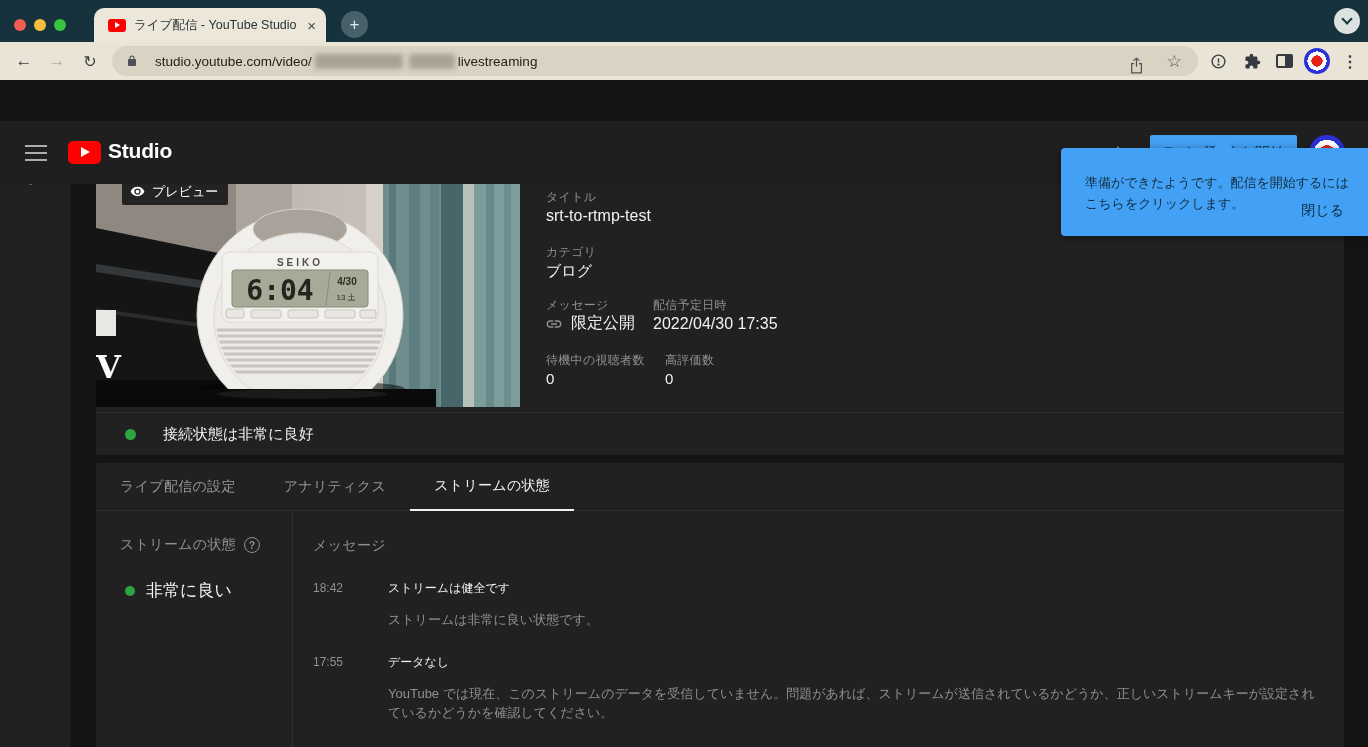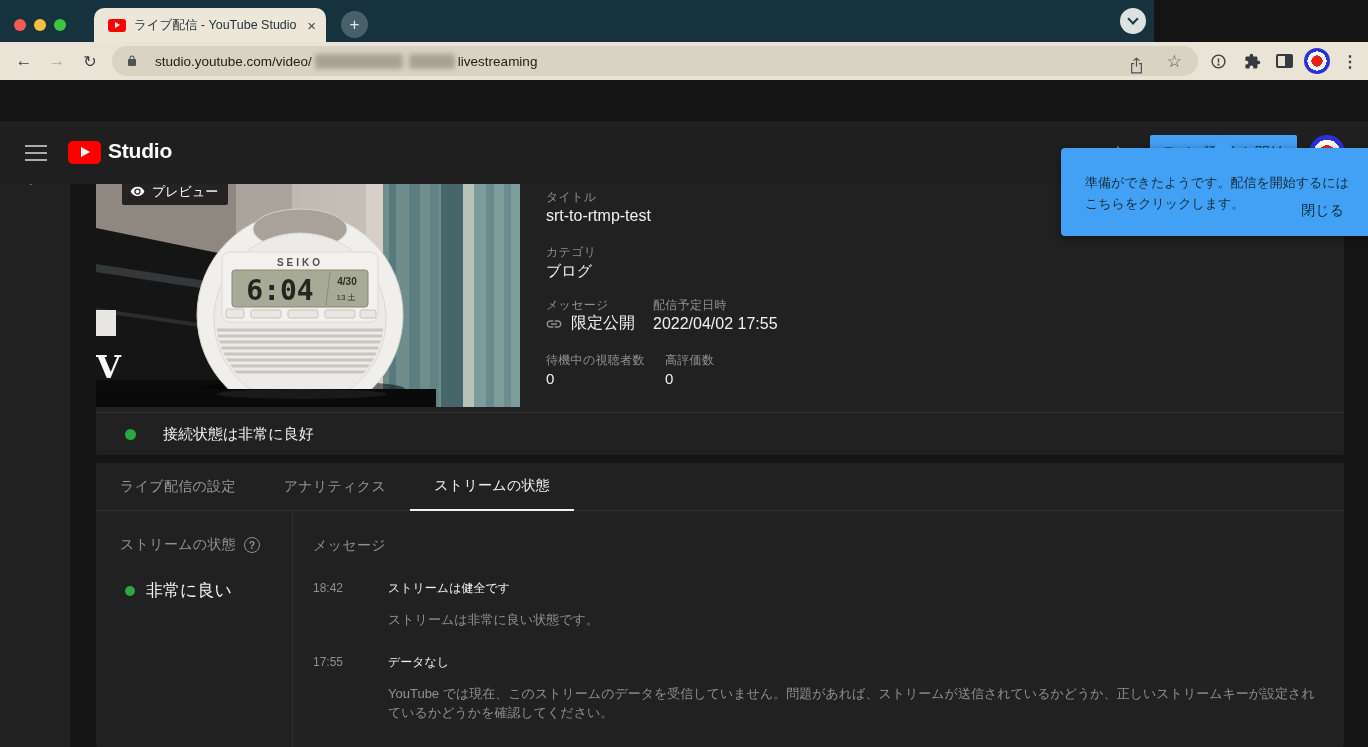"ライブ配信 - YouTube Studio" .tabbar { width: 1154px -> 1368px }
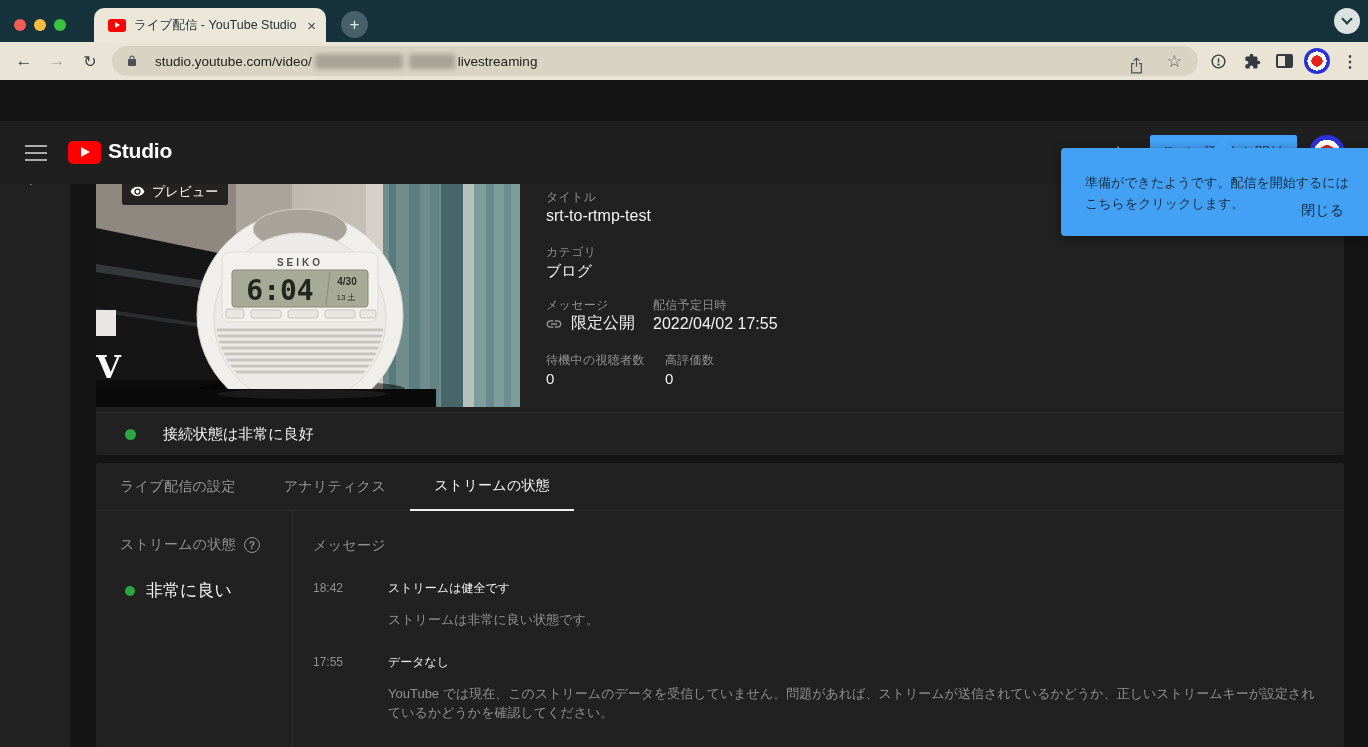"2022/04/02 17:55" div.meta-value { text: 2022/04/02 17:55 -> 2022/04/30 17:35 }
